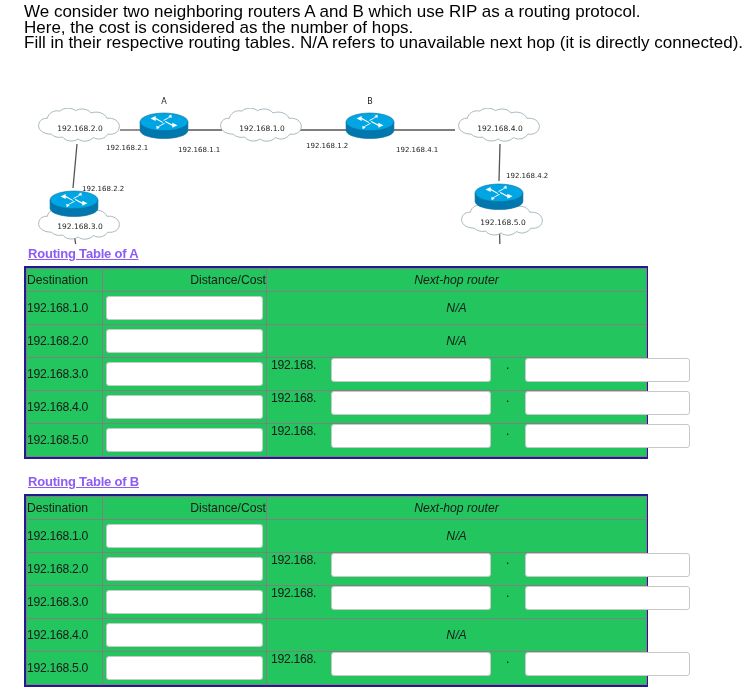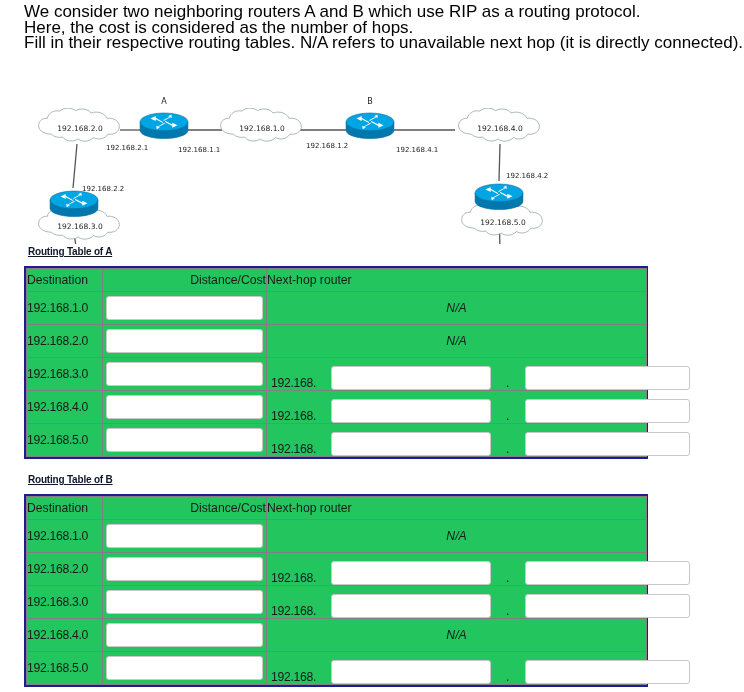"Routing Table of A" .tbl-heading { color: #0f172a -> #8b5cf6; font-size: 10px -> 13px }
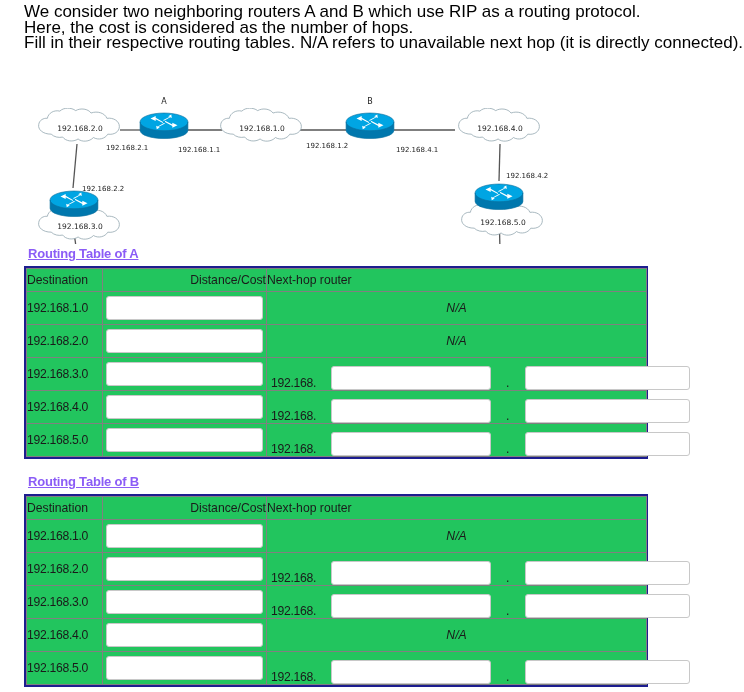"Next-hop router" .th-next { font-style: none -> italic; text-align: left -> center }
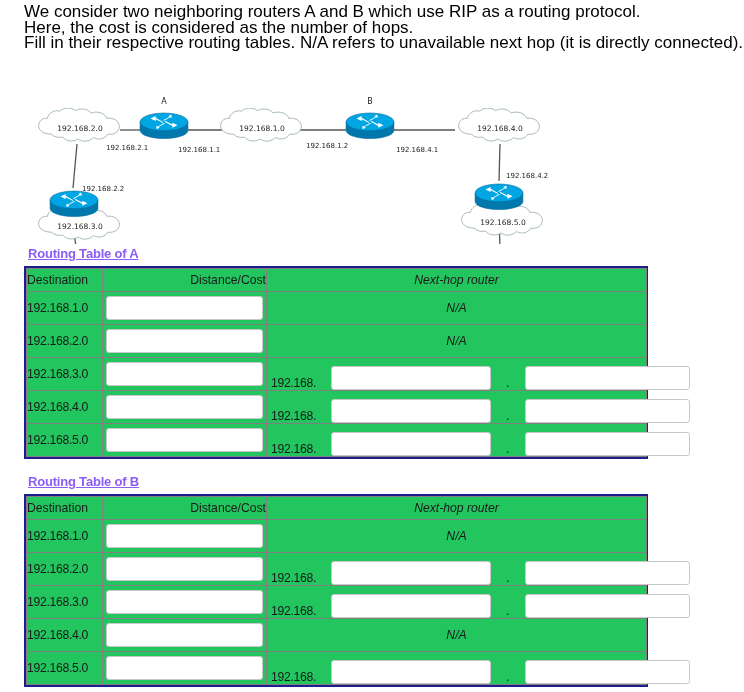"192.168." .next-wrap { align-items: flex-end -> flex-start }
